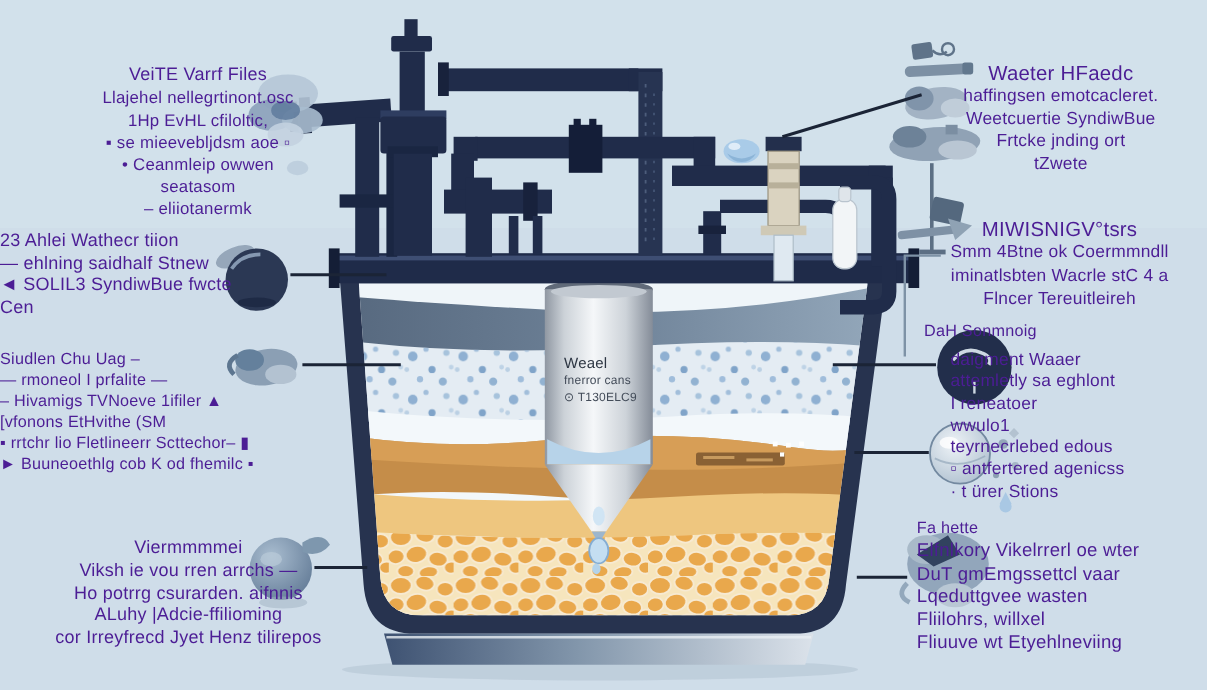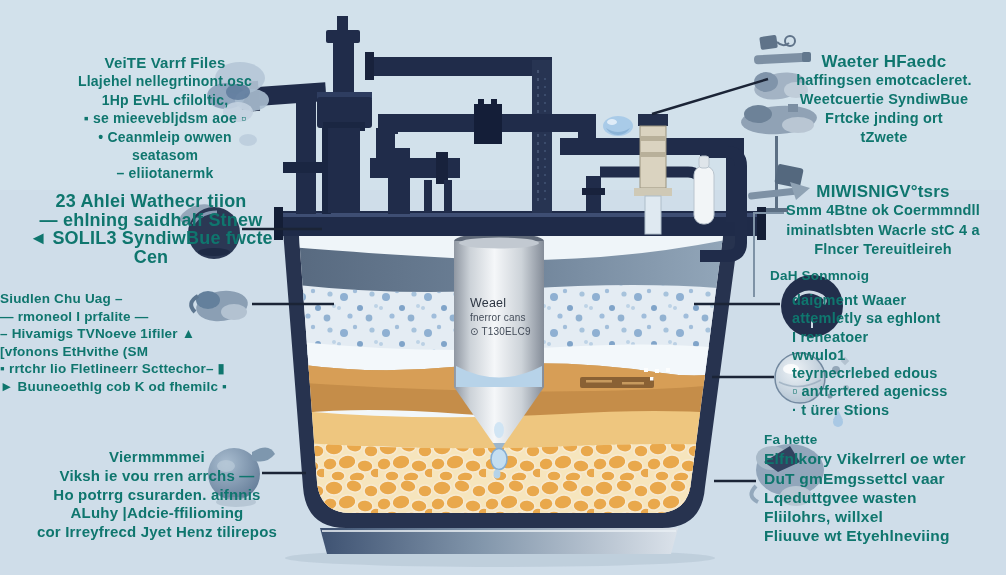"VeiTE Varrf Files" .tb { color: #0f766e -> #4c1d95; font-weight: 700 -> 400 }
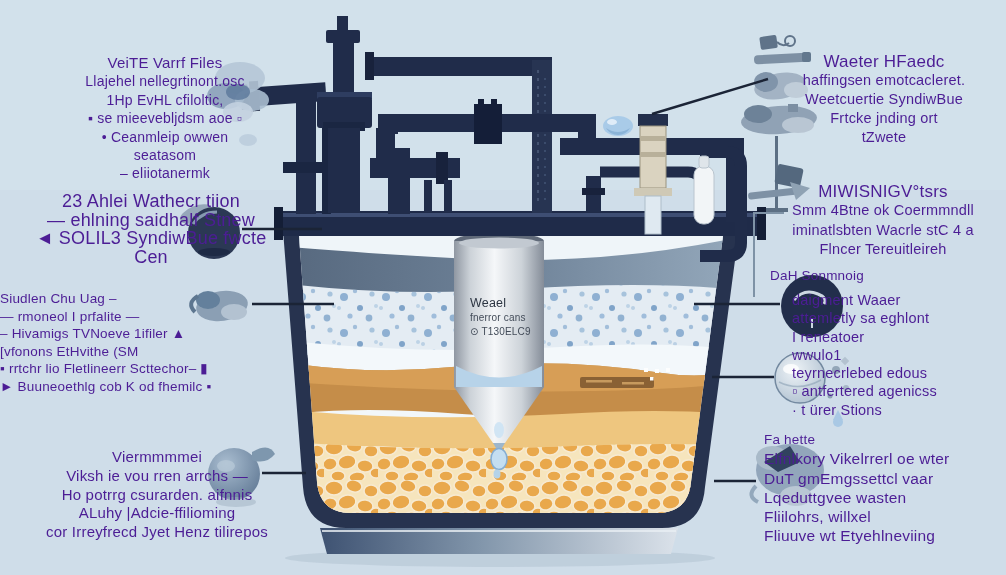"23 Ahlei Wathecr tiion" .tb-l2 { font-size: 18px -> 15px; left: 17px -> 0; text-align: center -> left }
